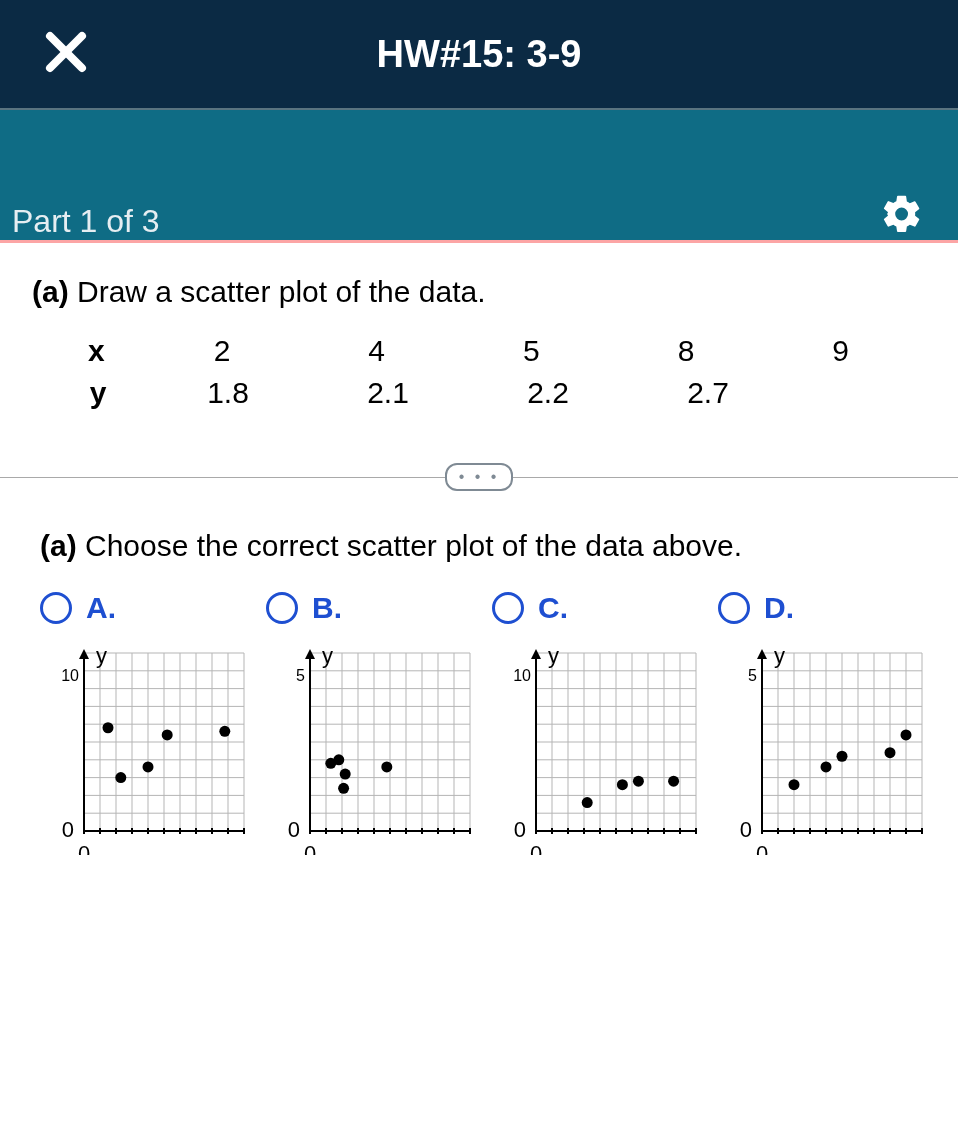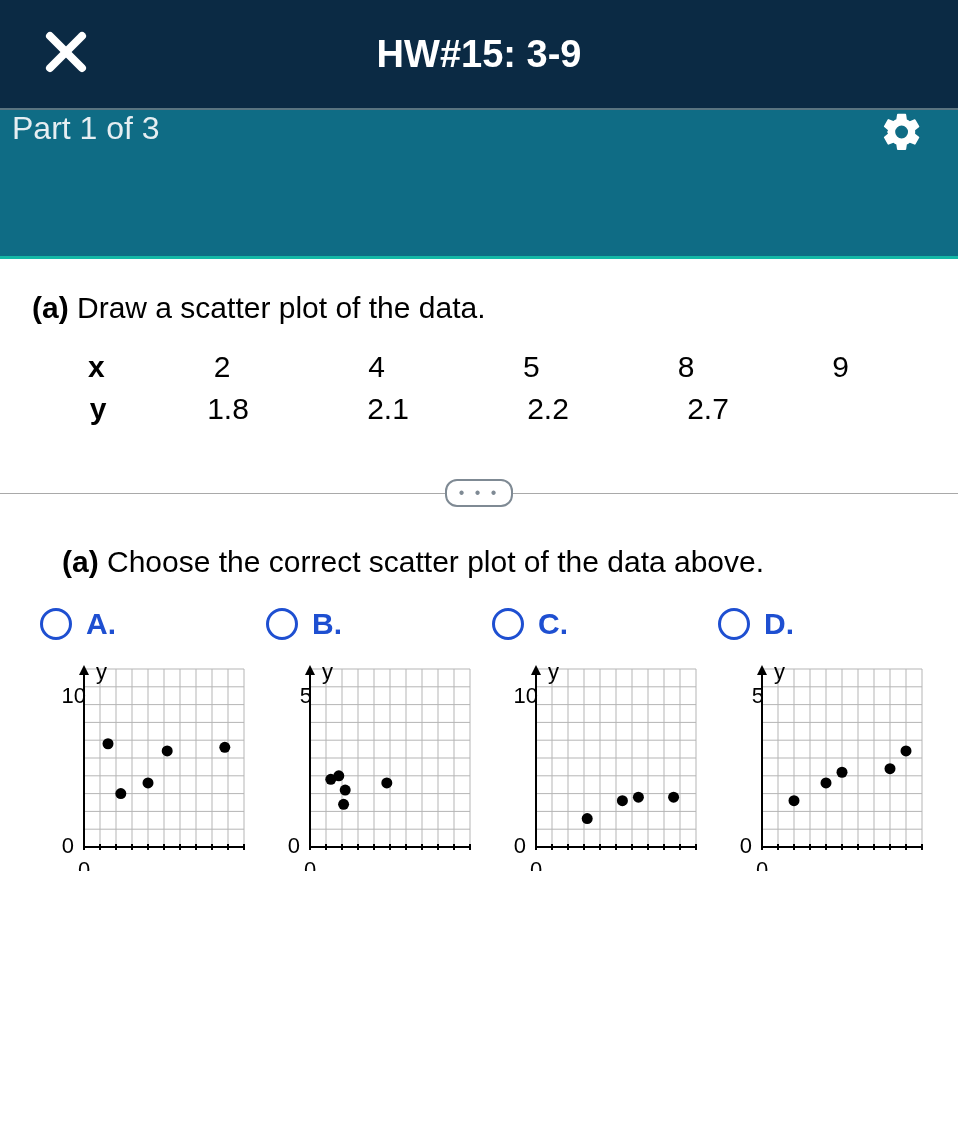"Part 1 of 3" .subbar { align-items: flex-start -> flex-end; border-bottom: 3px solid #14b8a6 -> 3px solid #fca5a5; padding: 0 34px 16px 12px -> 0 34px 0 12px }
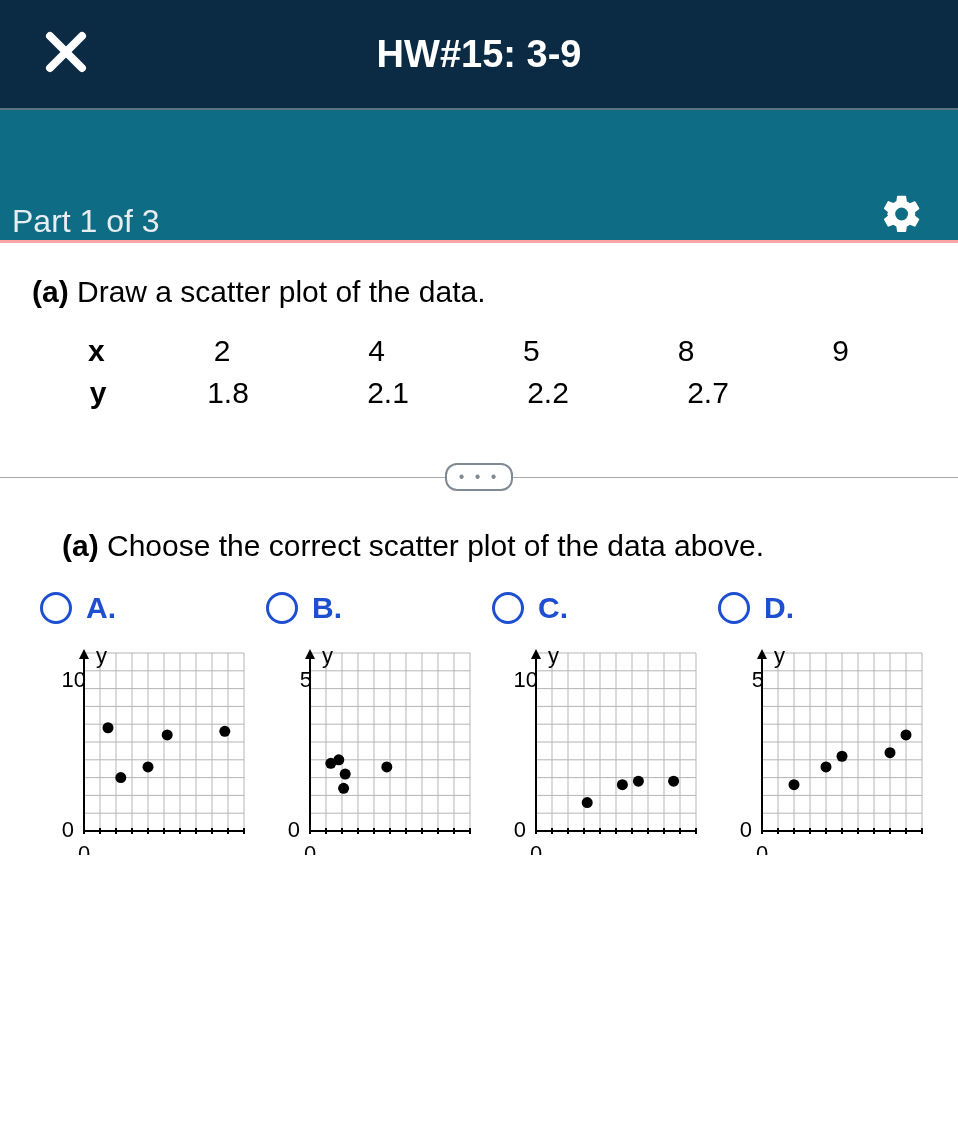"(a) Choose the correct scatter" .question2 { padding: 12px 40px 10px 62px -> 12px 40px 10px 40px }
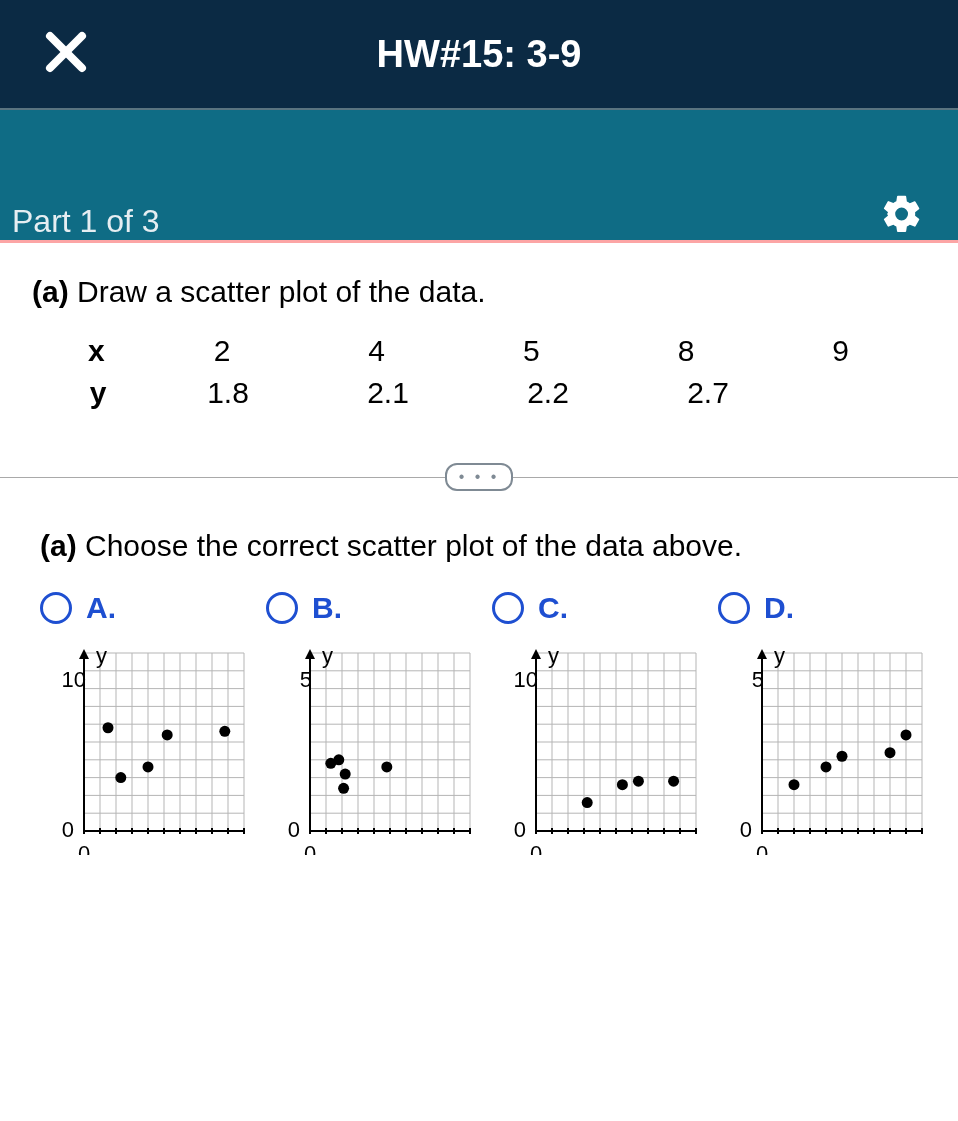"10" .ymax { font-size: 22px -> 16px; left: 12px -> 5px }
